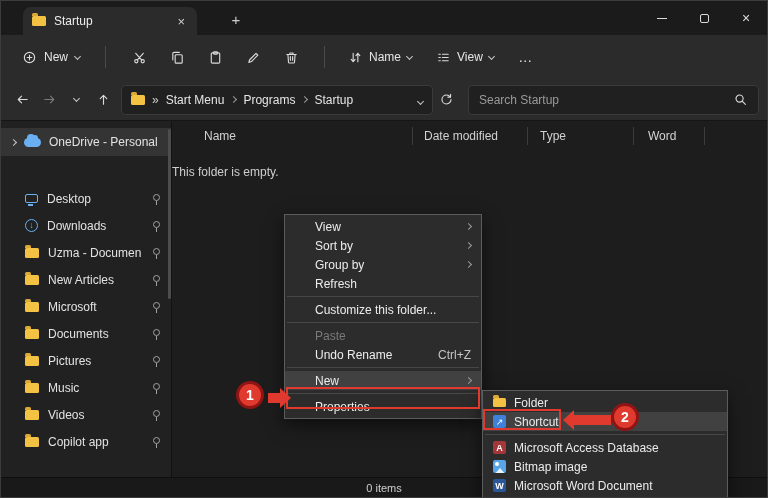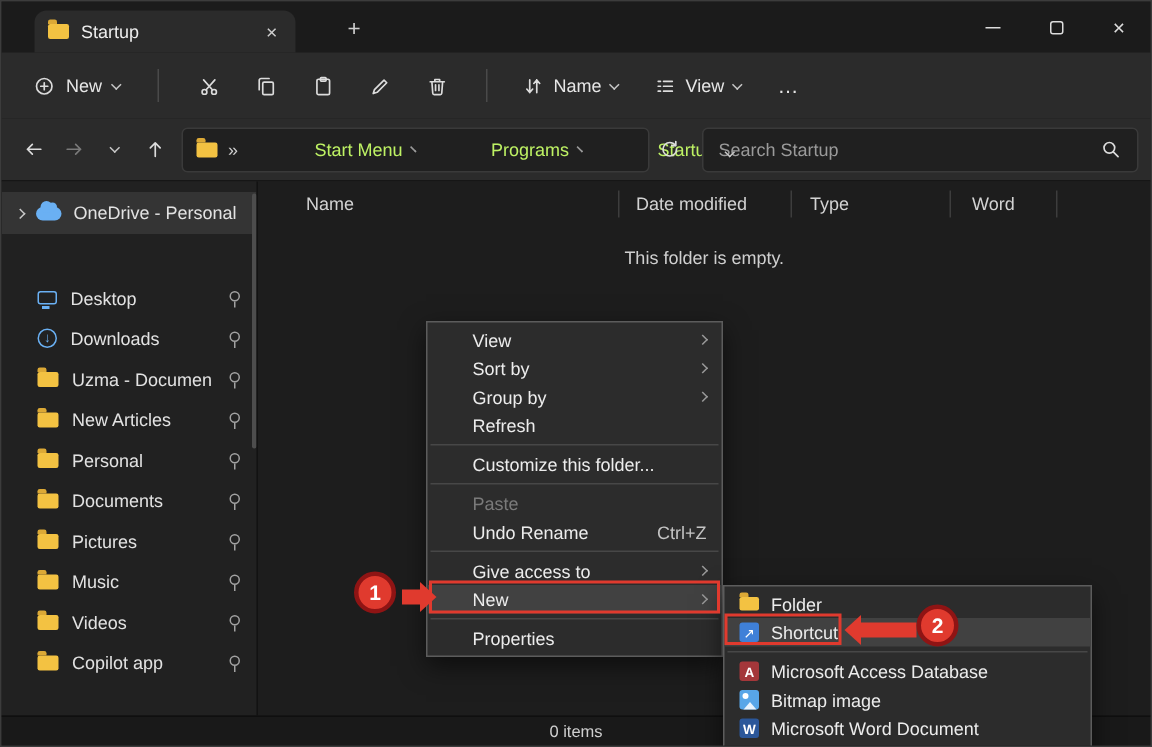"Start Menu" .crumb { color: #bef264 -> #e5e5e5; margin-left: 44px -> none }
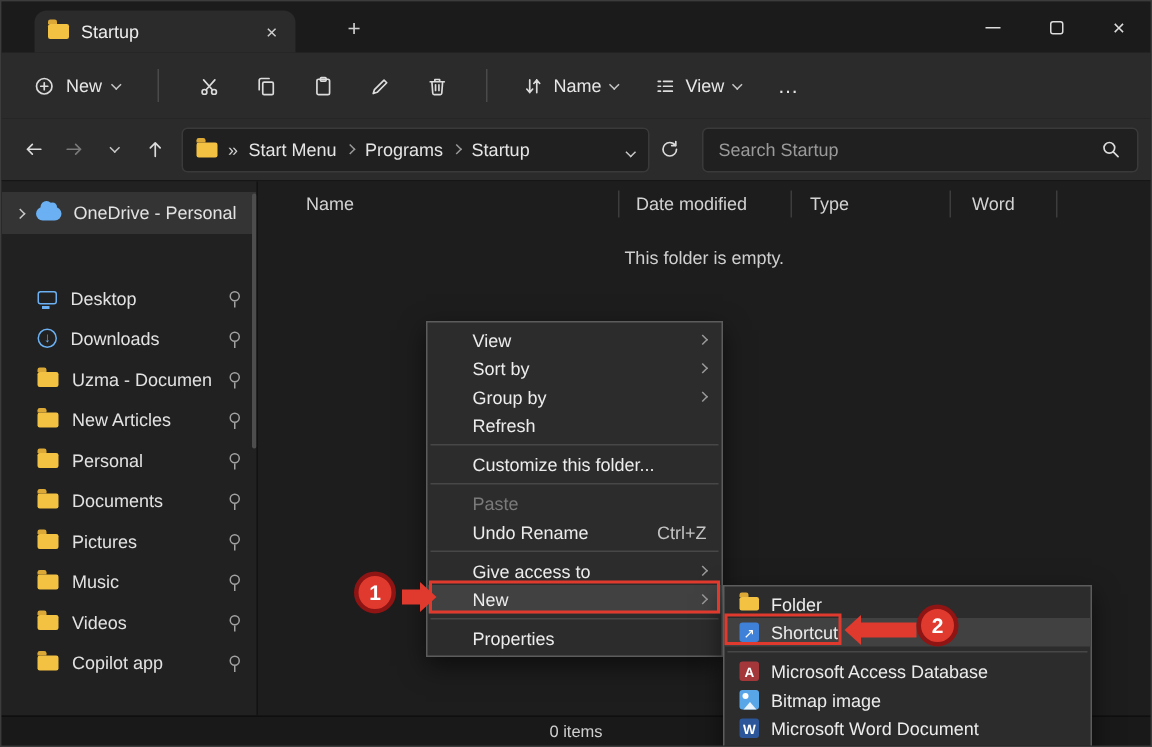"This folder is empty." .empty-msg { text-align: center -> left }
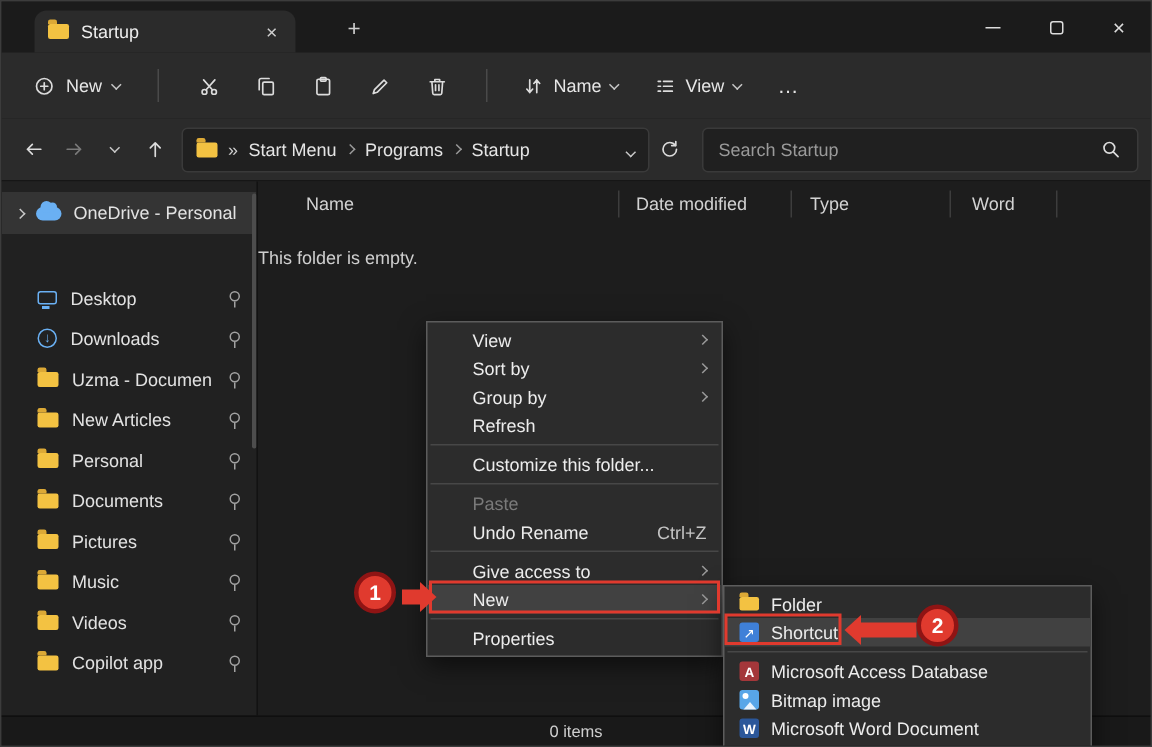"Personal" span.slabel { text: Personal -> Microsoft }
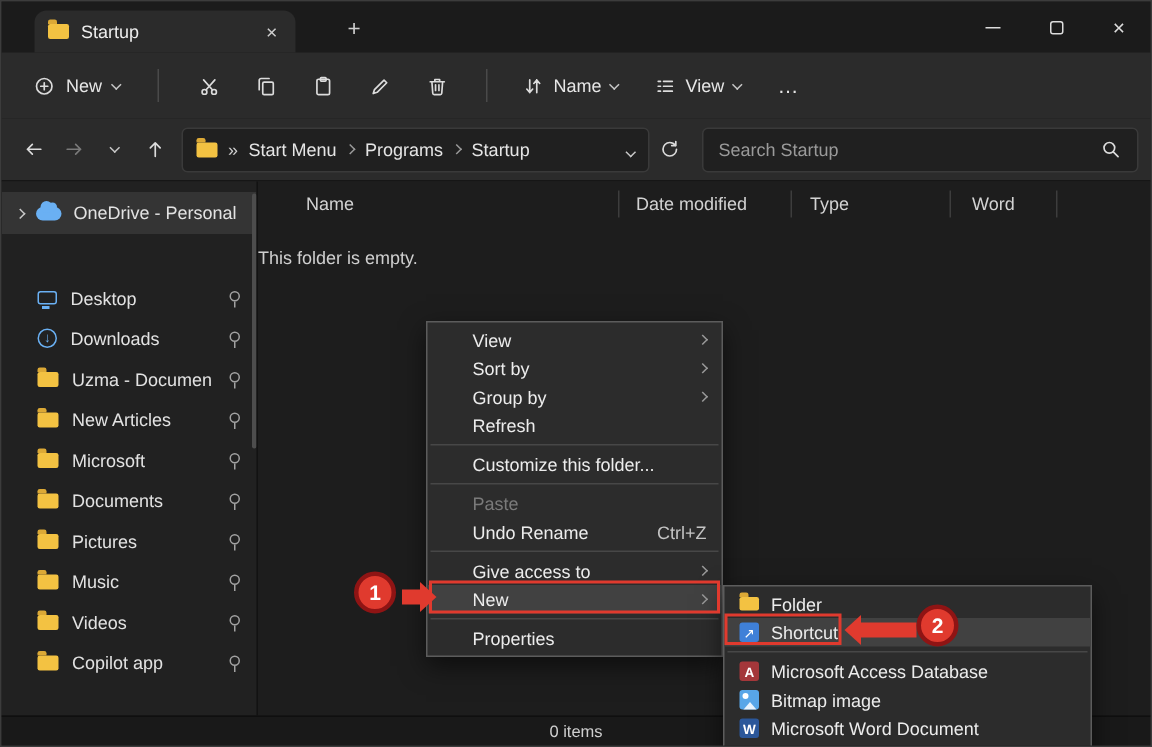"Give access to" div.mi { html: <div> <span>Give access to</span> <span></span> </div> -> none }
